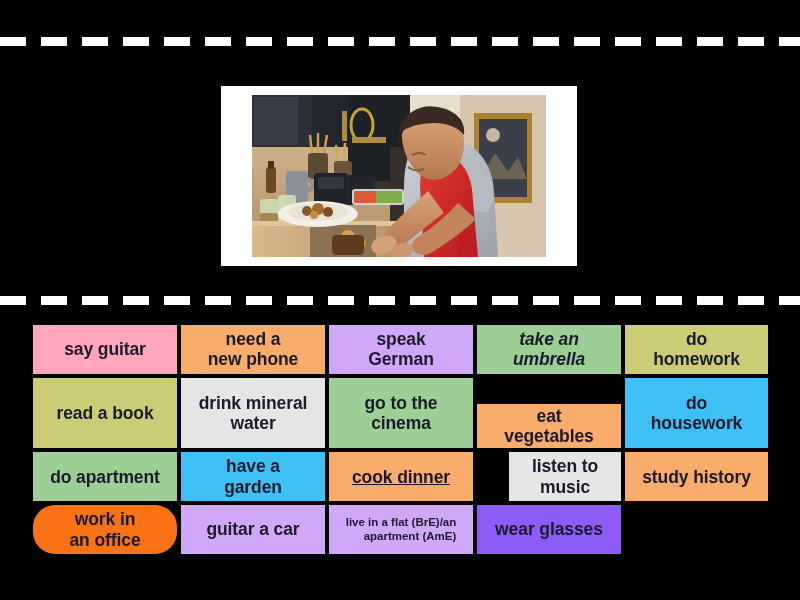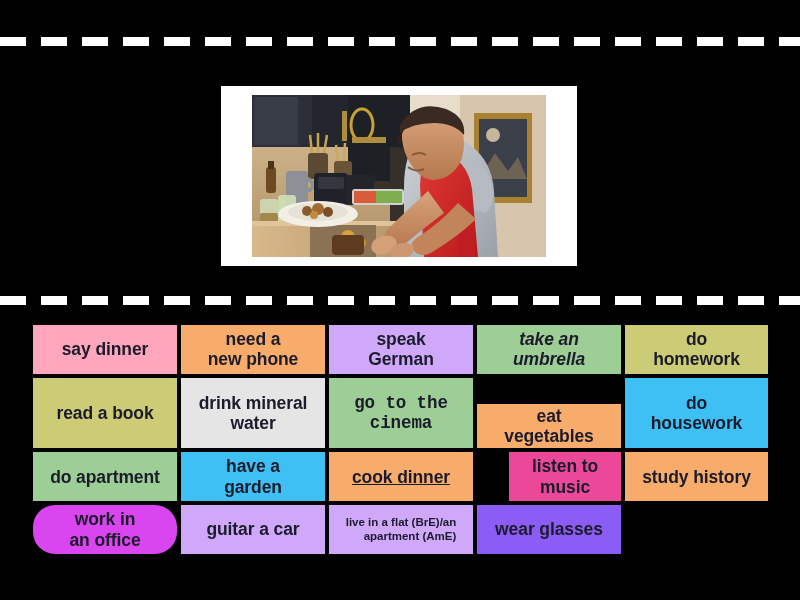"say dinner" div.tile { text: dinner -> guitar }
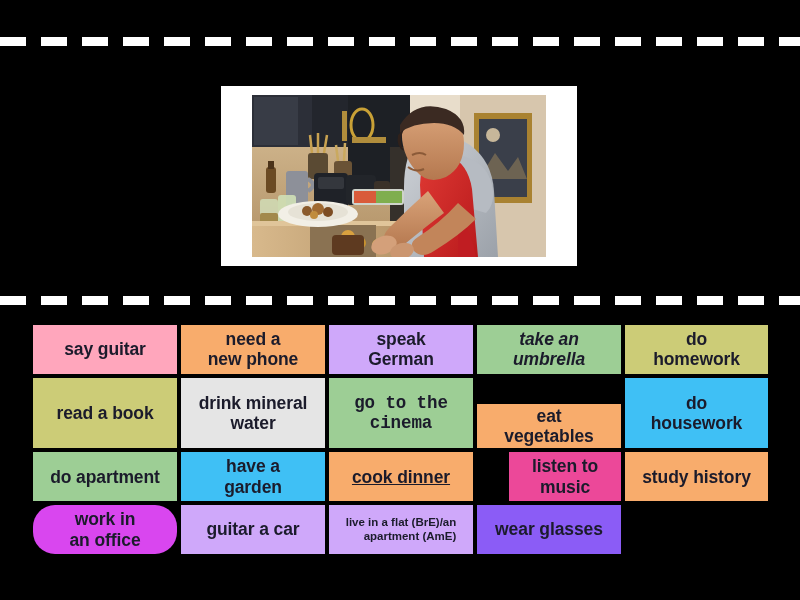"go to the" div.tile { font-family: Liberation Mono, monospace -> none }
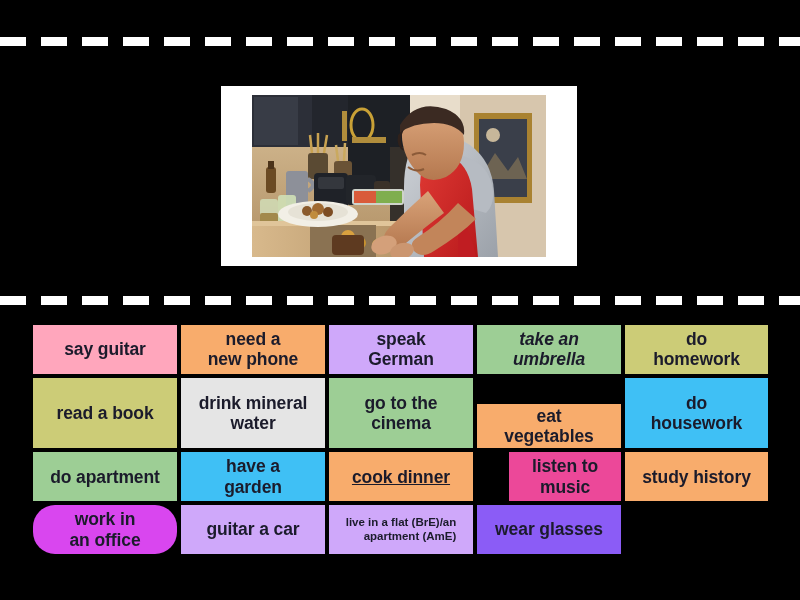"listen to" div.tile { background: #ec4899 -> #e5e5e5 }
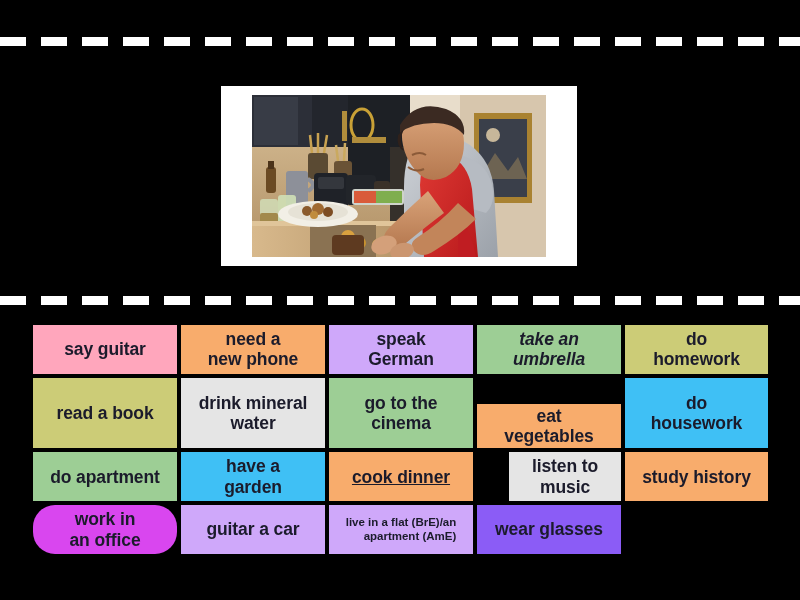"work in" div.tile { background: #d946ef -> #f97316 }
